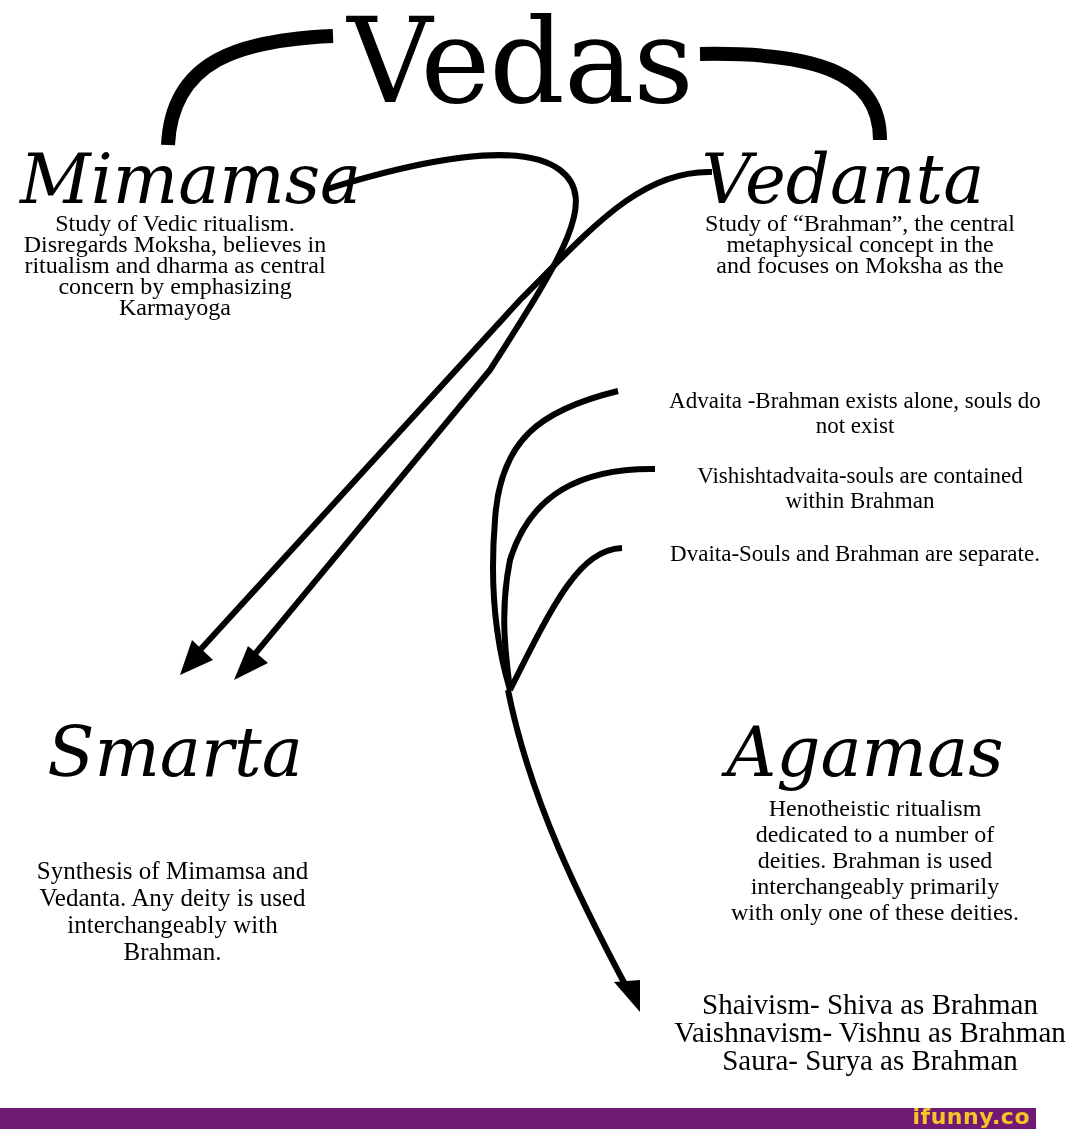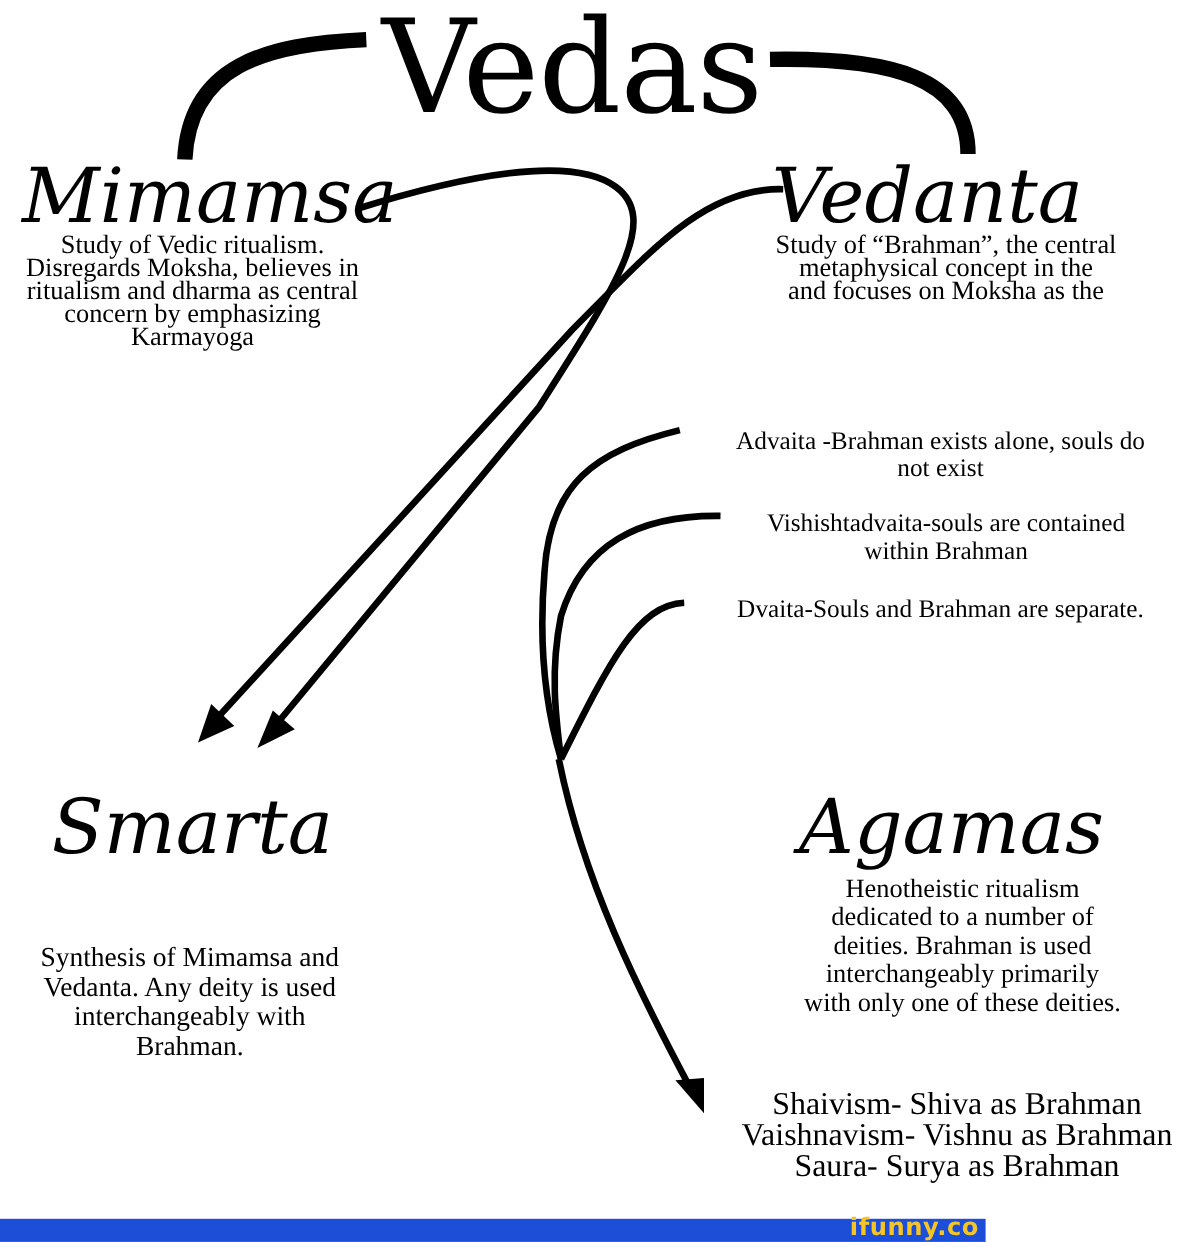"ifunny.co" .footer { background: #1d4ed8 -> #701a75; width: 896px -> 1036px }
